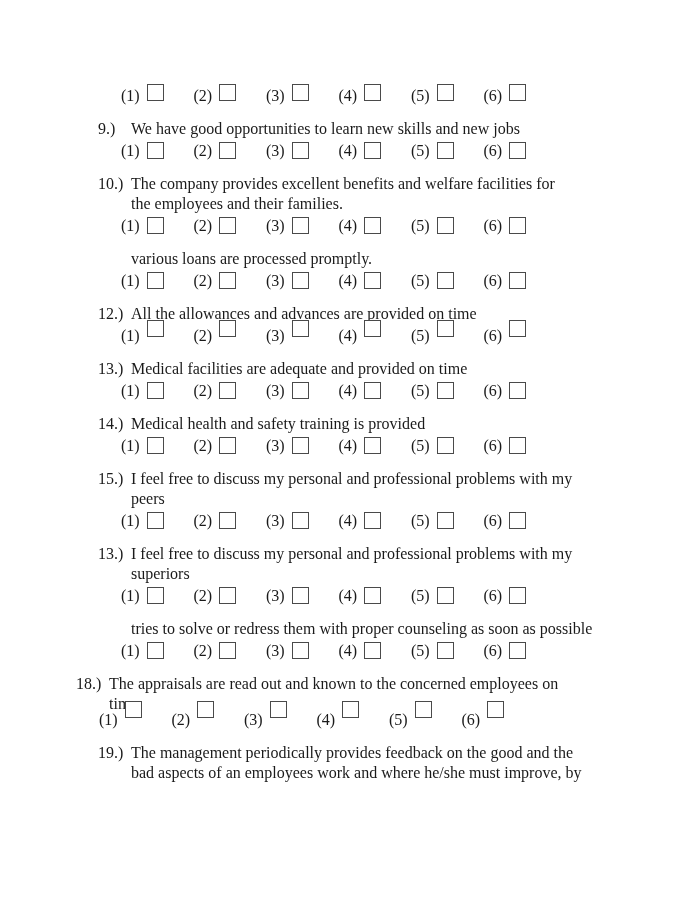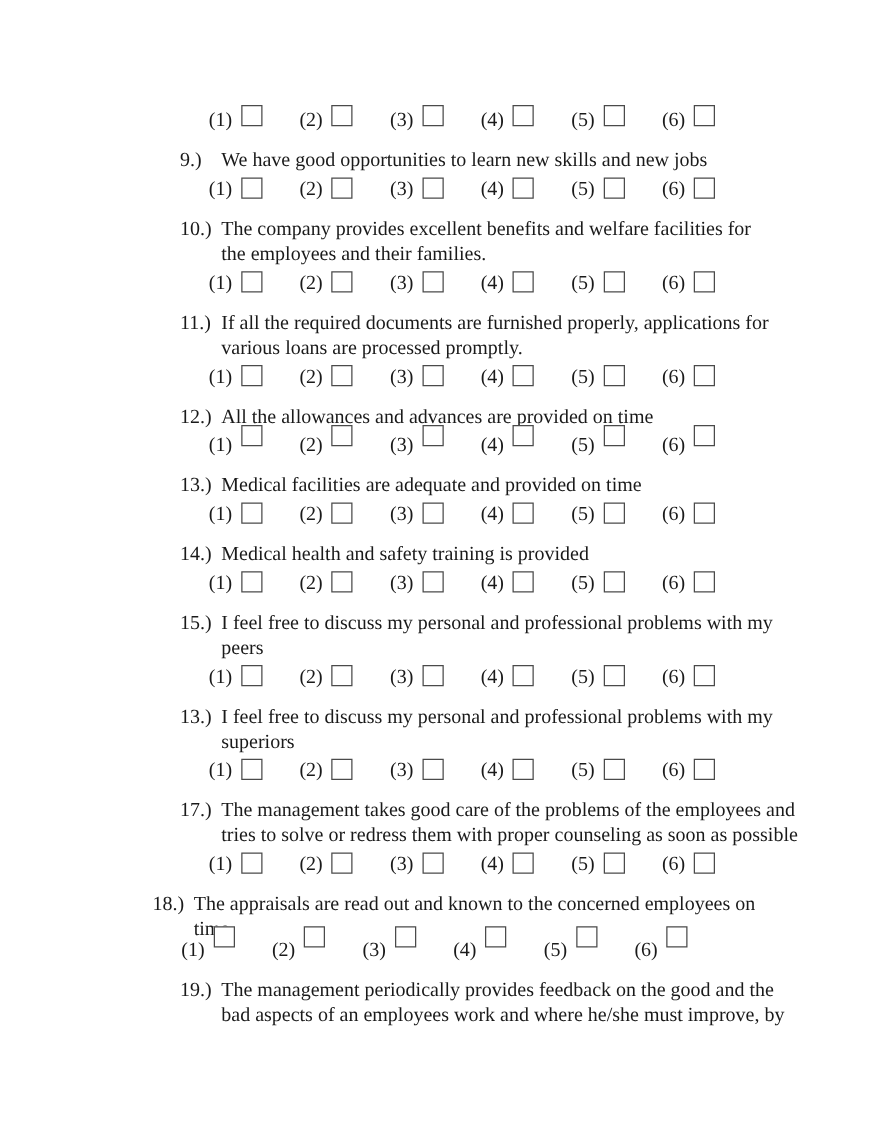"(1) (2) (3) (4) (5)" .page { padding-left: 46px -> none }
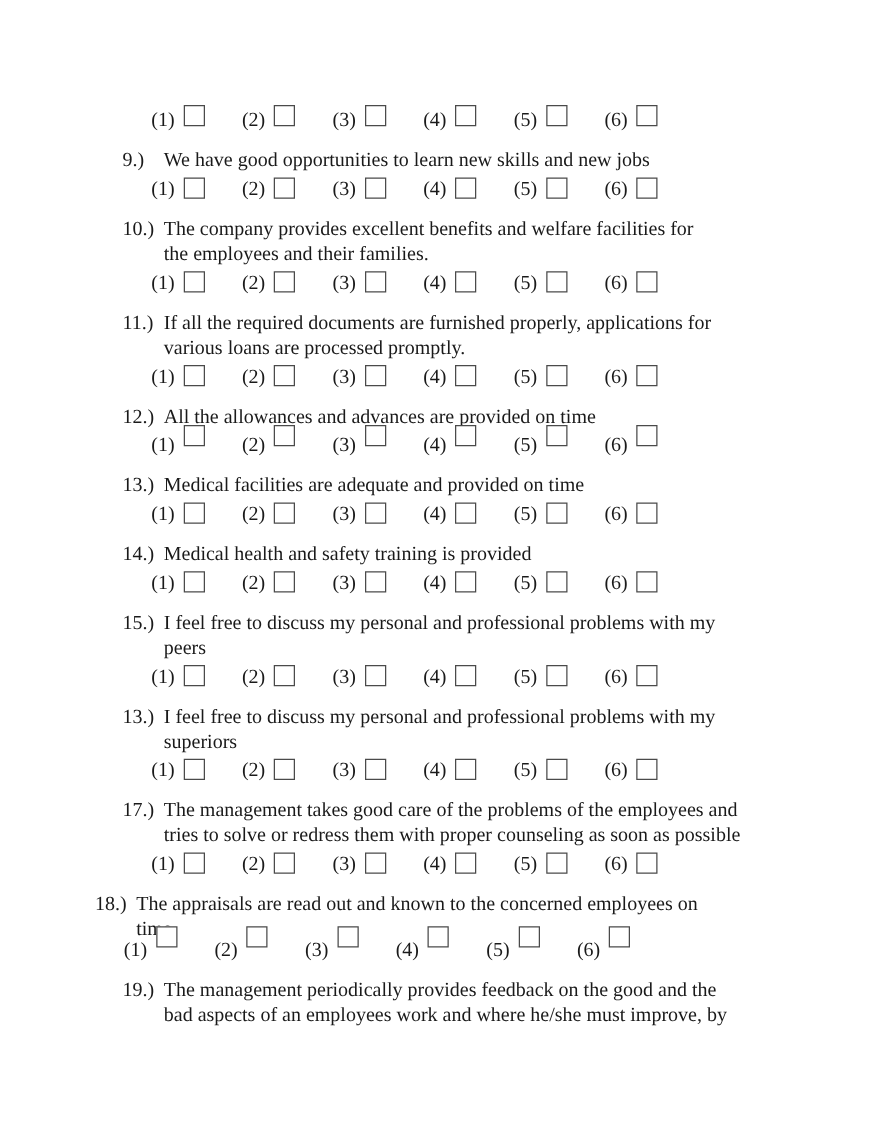"11.) If all the required" div.qline { html: <div><span>11.)</span><span>If all the required documents are furnished properly, applications for</span></div> -> none }
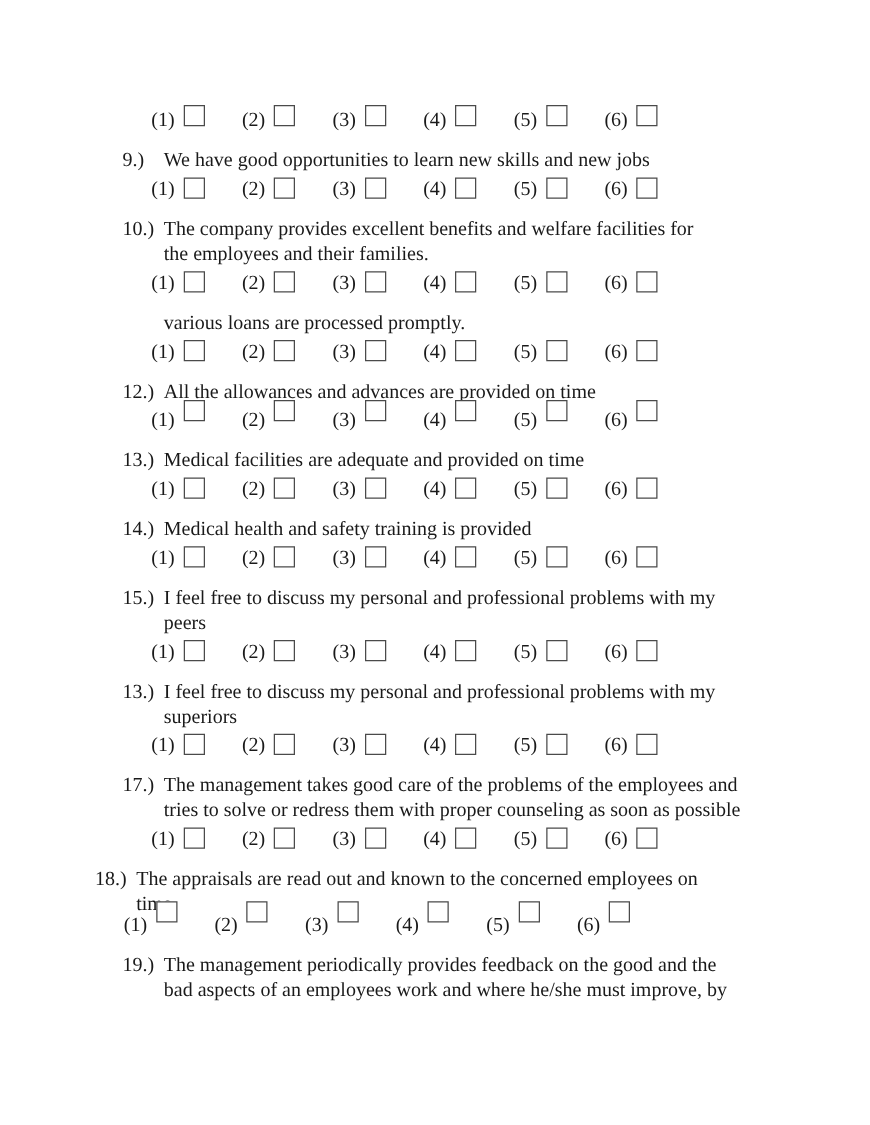"17.) The management takes good" div.qline { html: <div><span>17.)</span><span>The management takes good care of the problems of the employees and</span></div> -> none }
